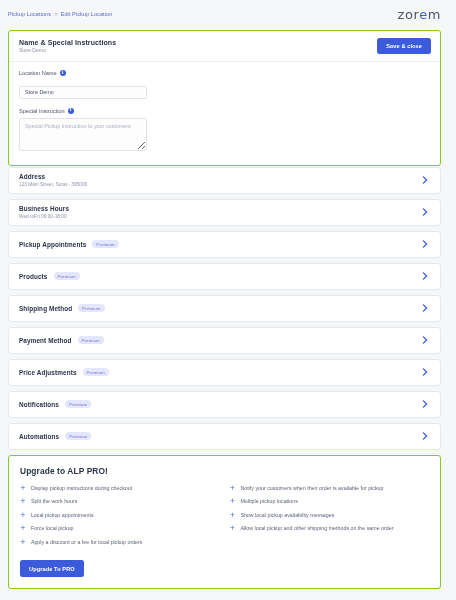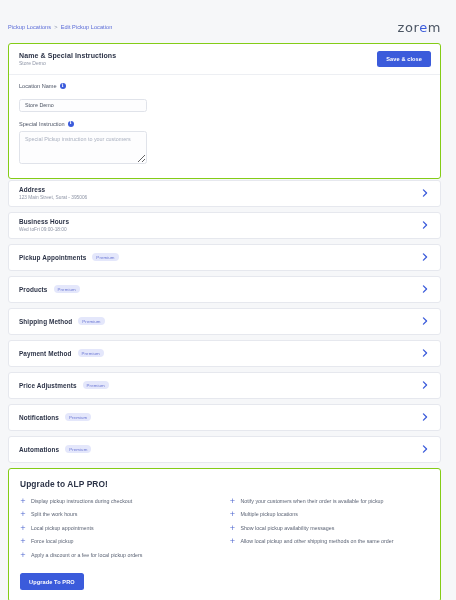"zorem" .page { padding: 19px 8px 0 8px -> 6px 8px 0 8px }
